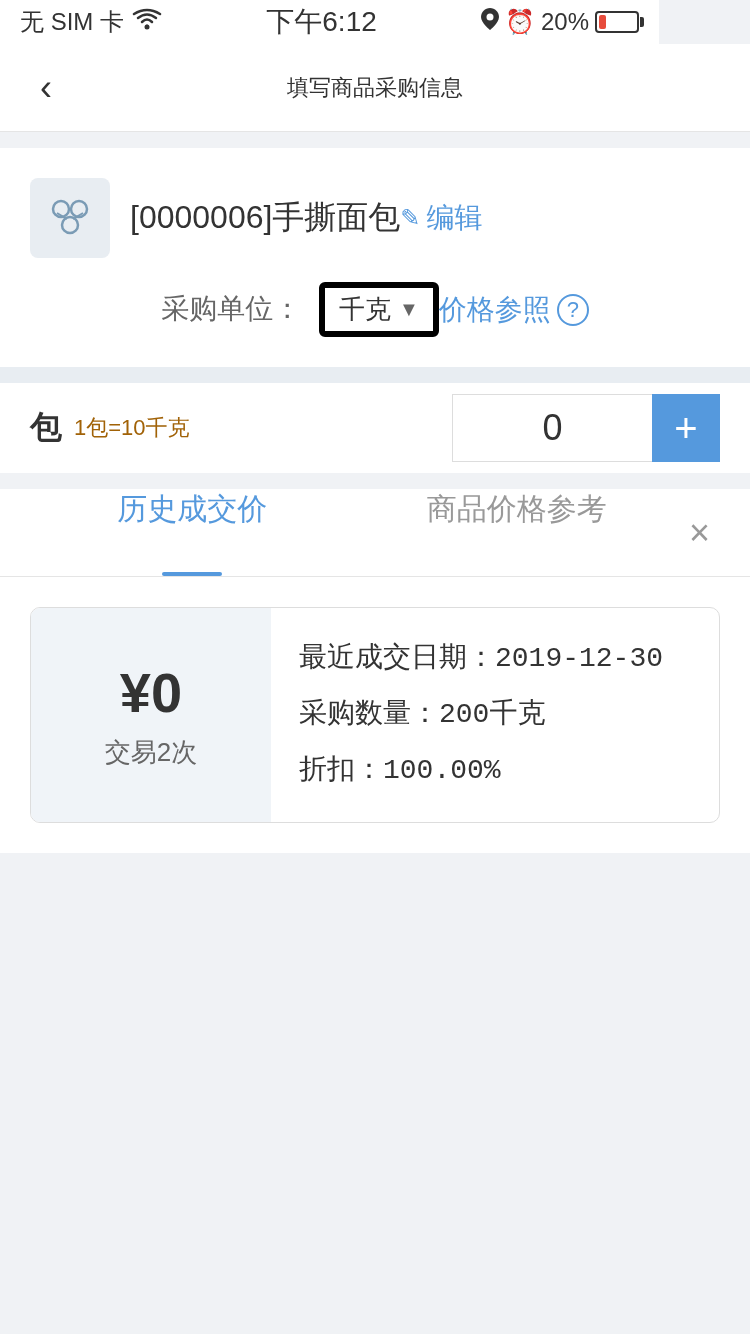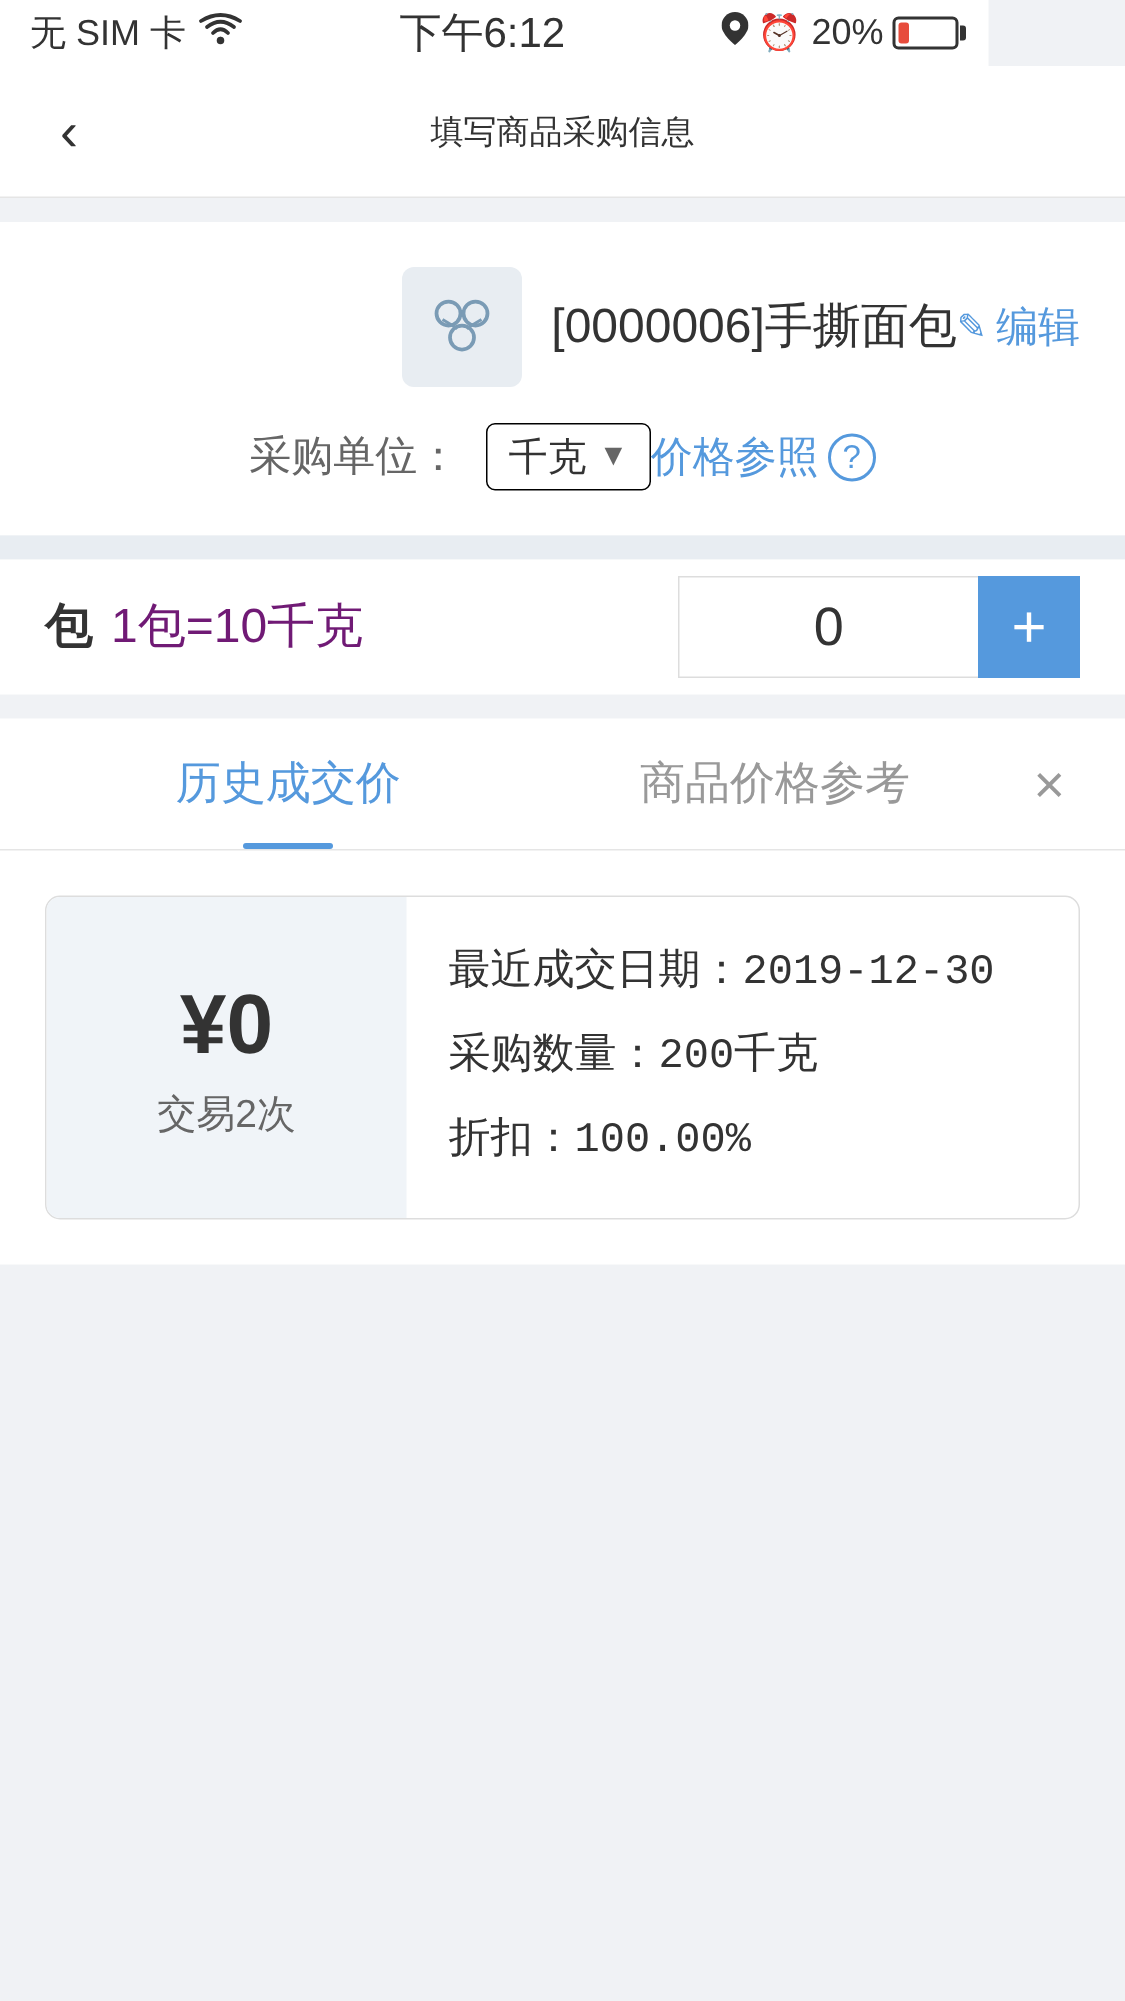"[0000006]手撕面包" .product-header { justify-content: flex-end -> flex-start }
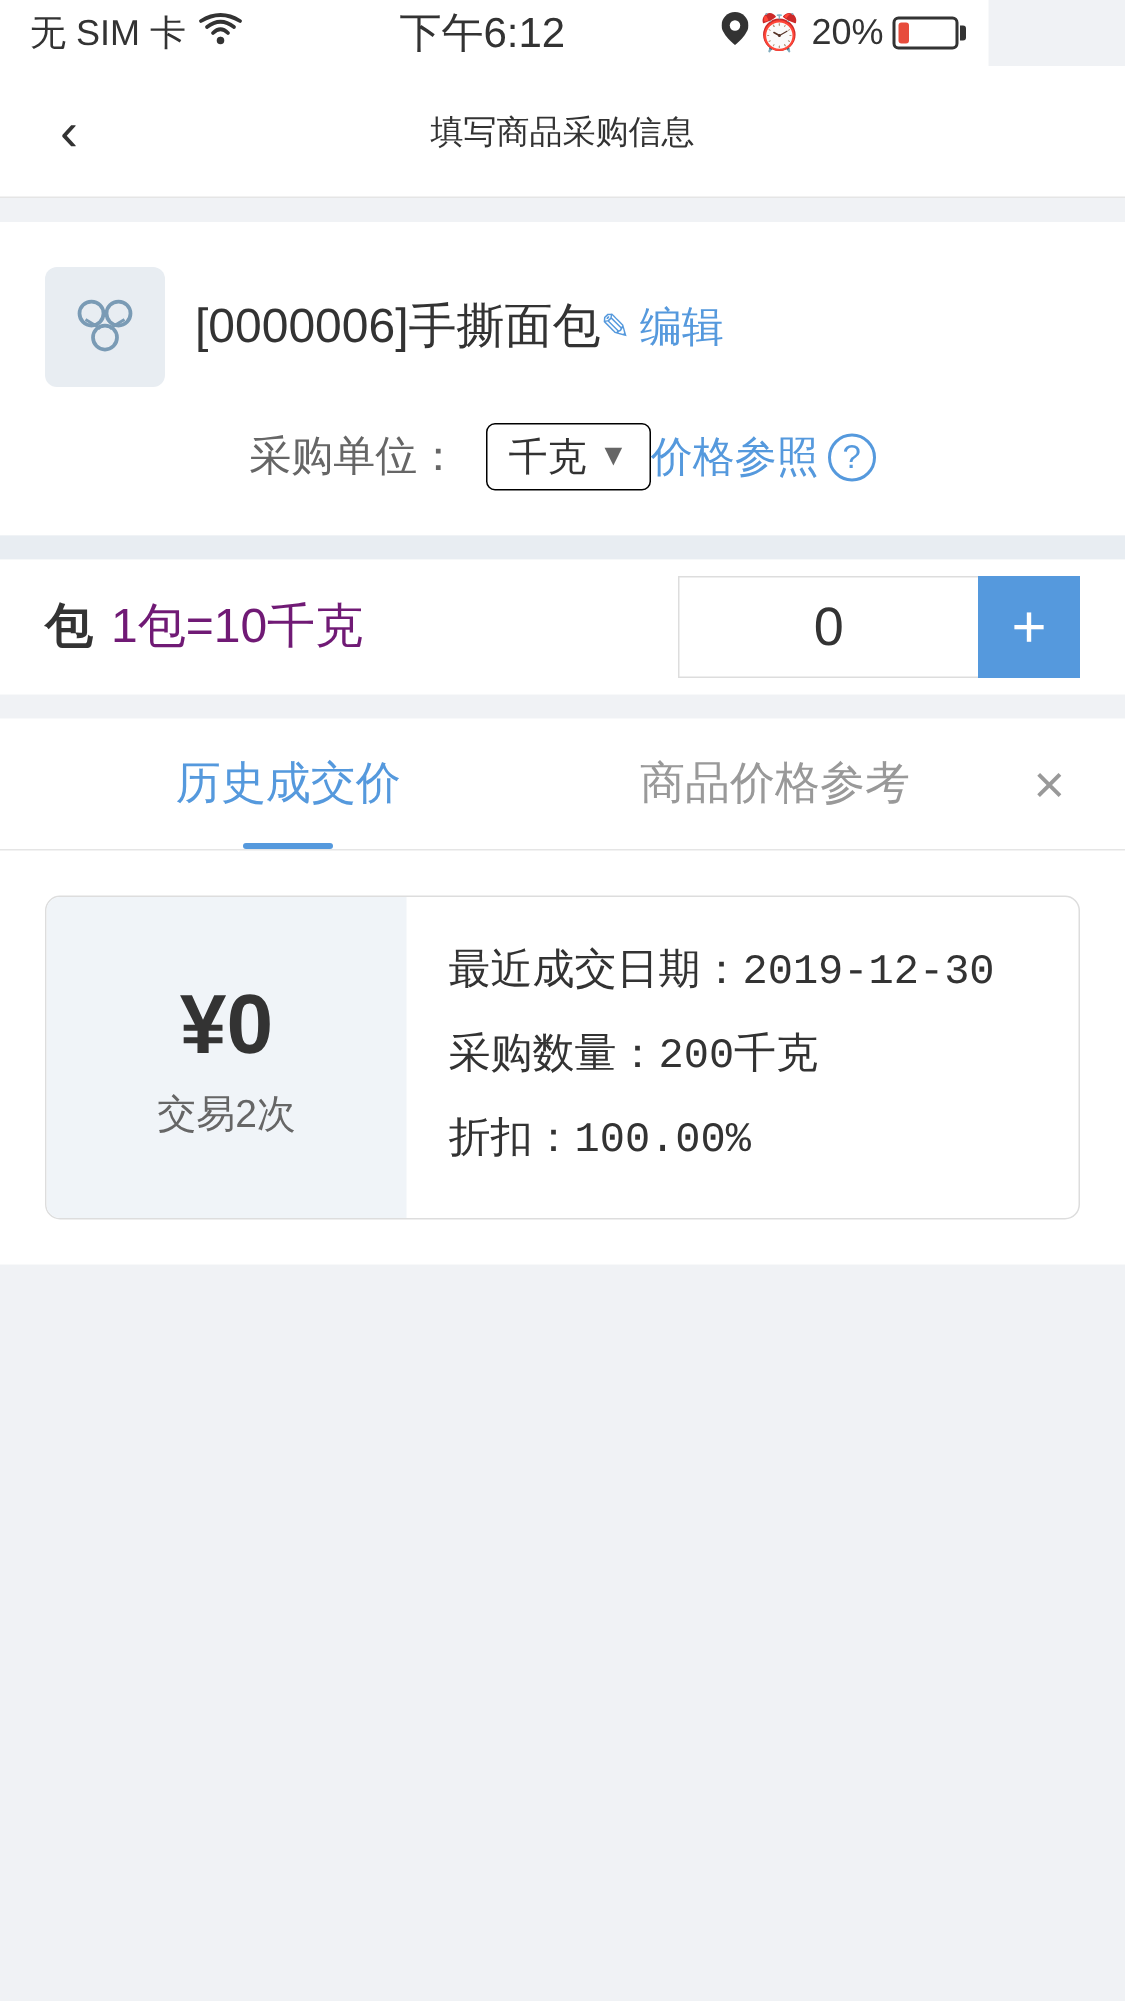"千克" .unit-select { border: 1px solid #000000 -> 6px solid #000000 }
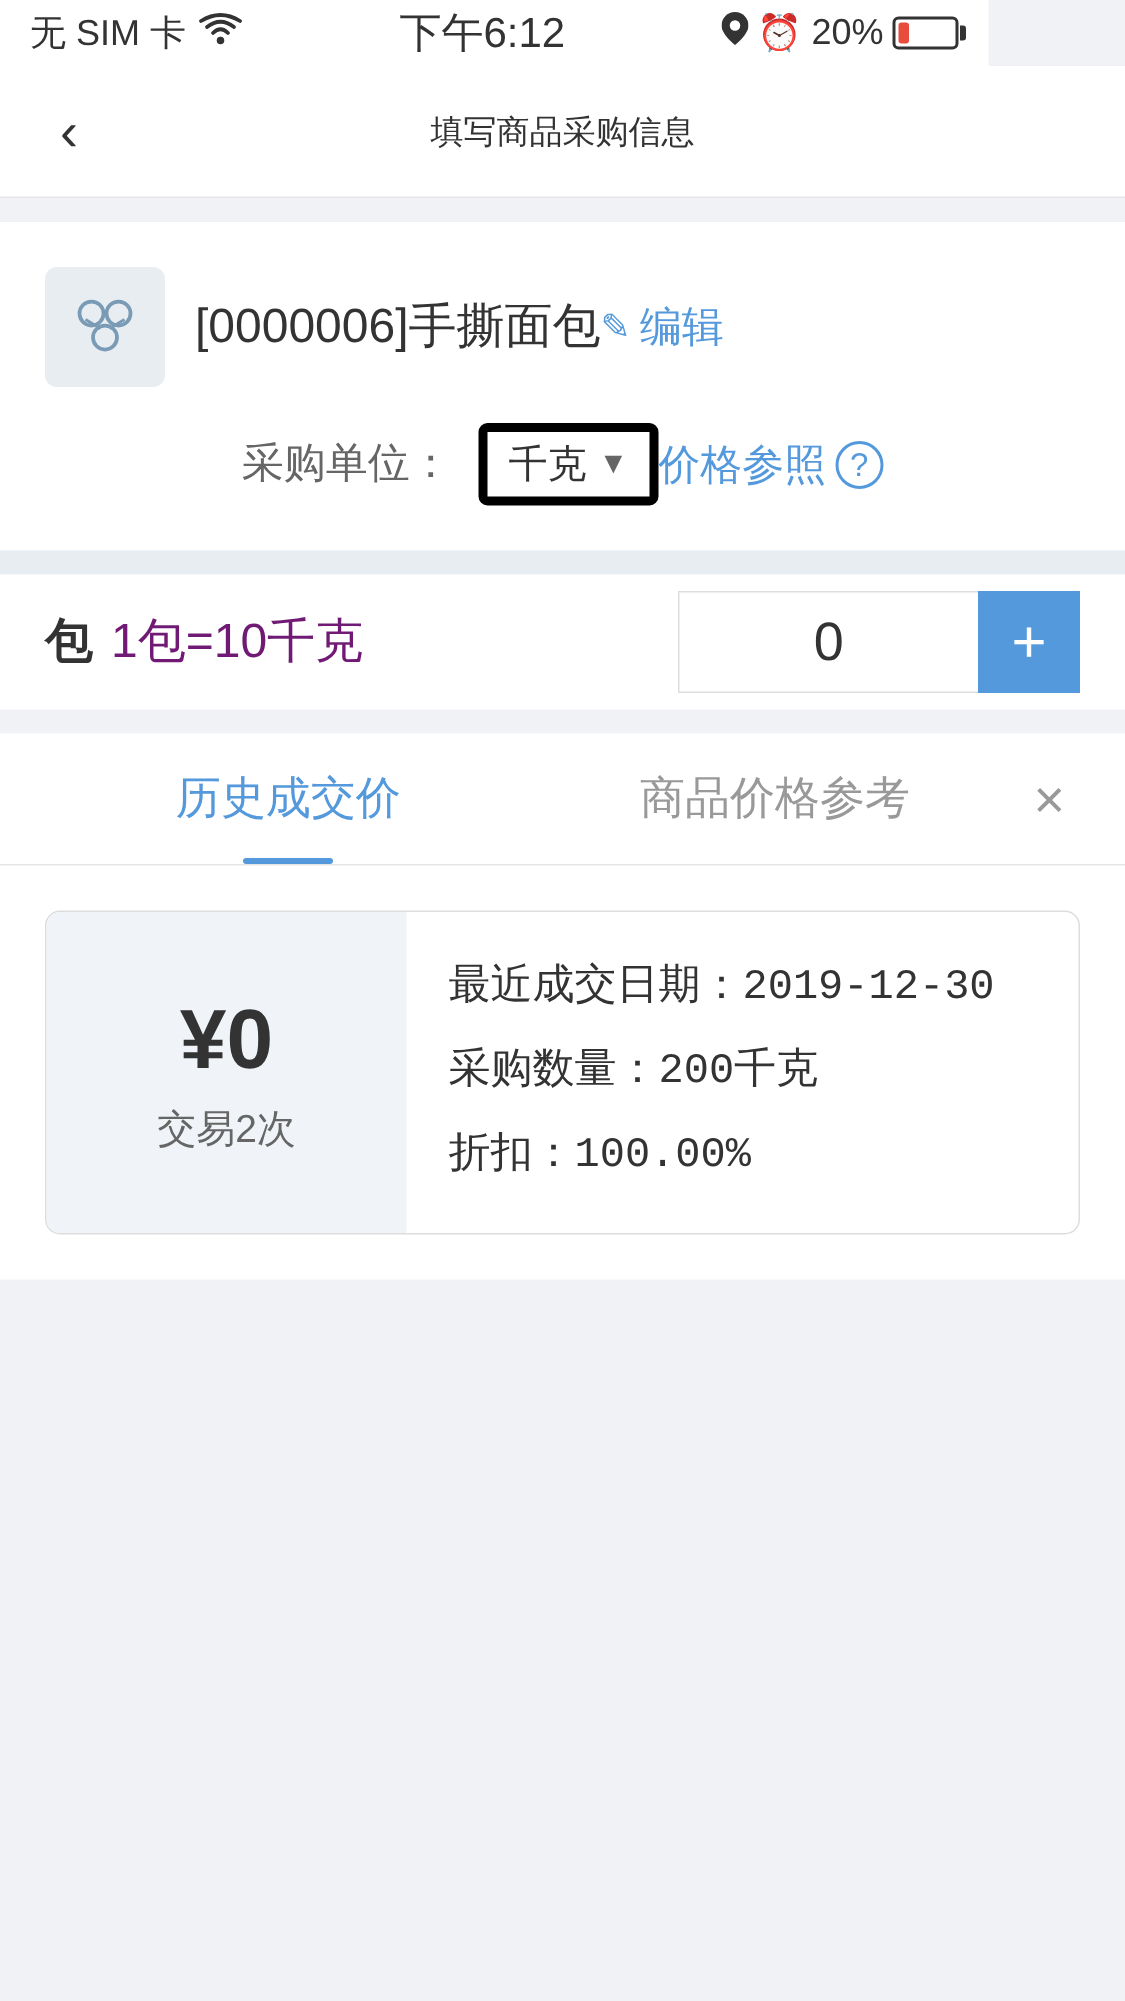"1包=10千克" .unit-desc { color: #701a75 -> #a16207; font-size: 32px -> 22px }
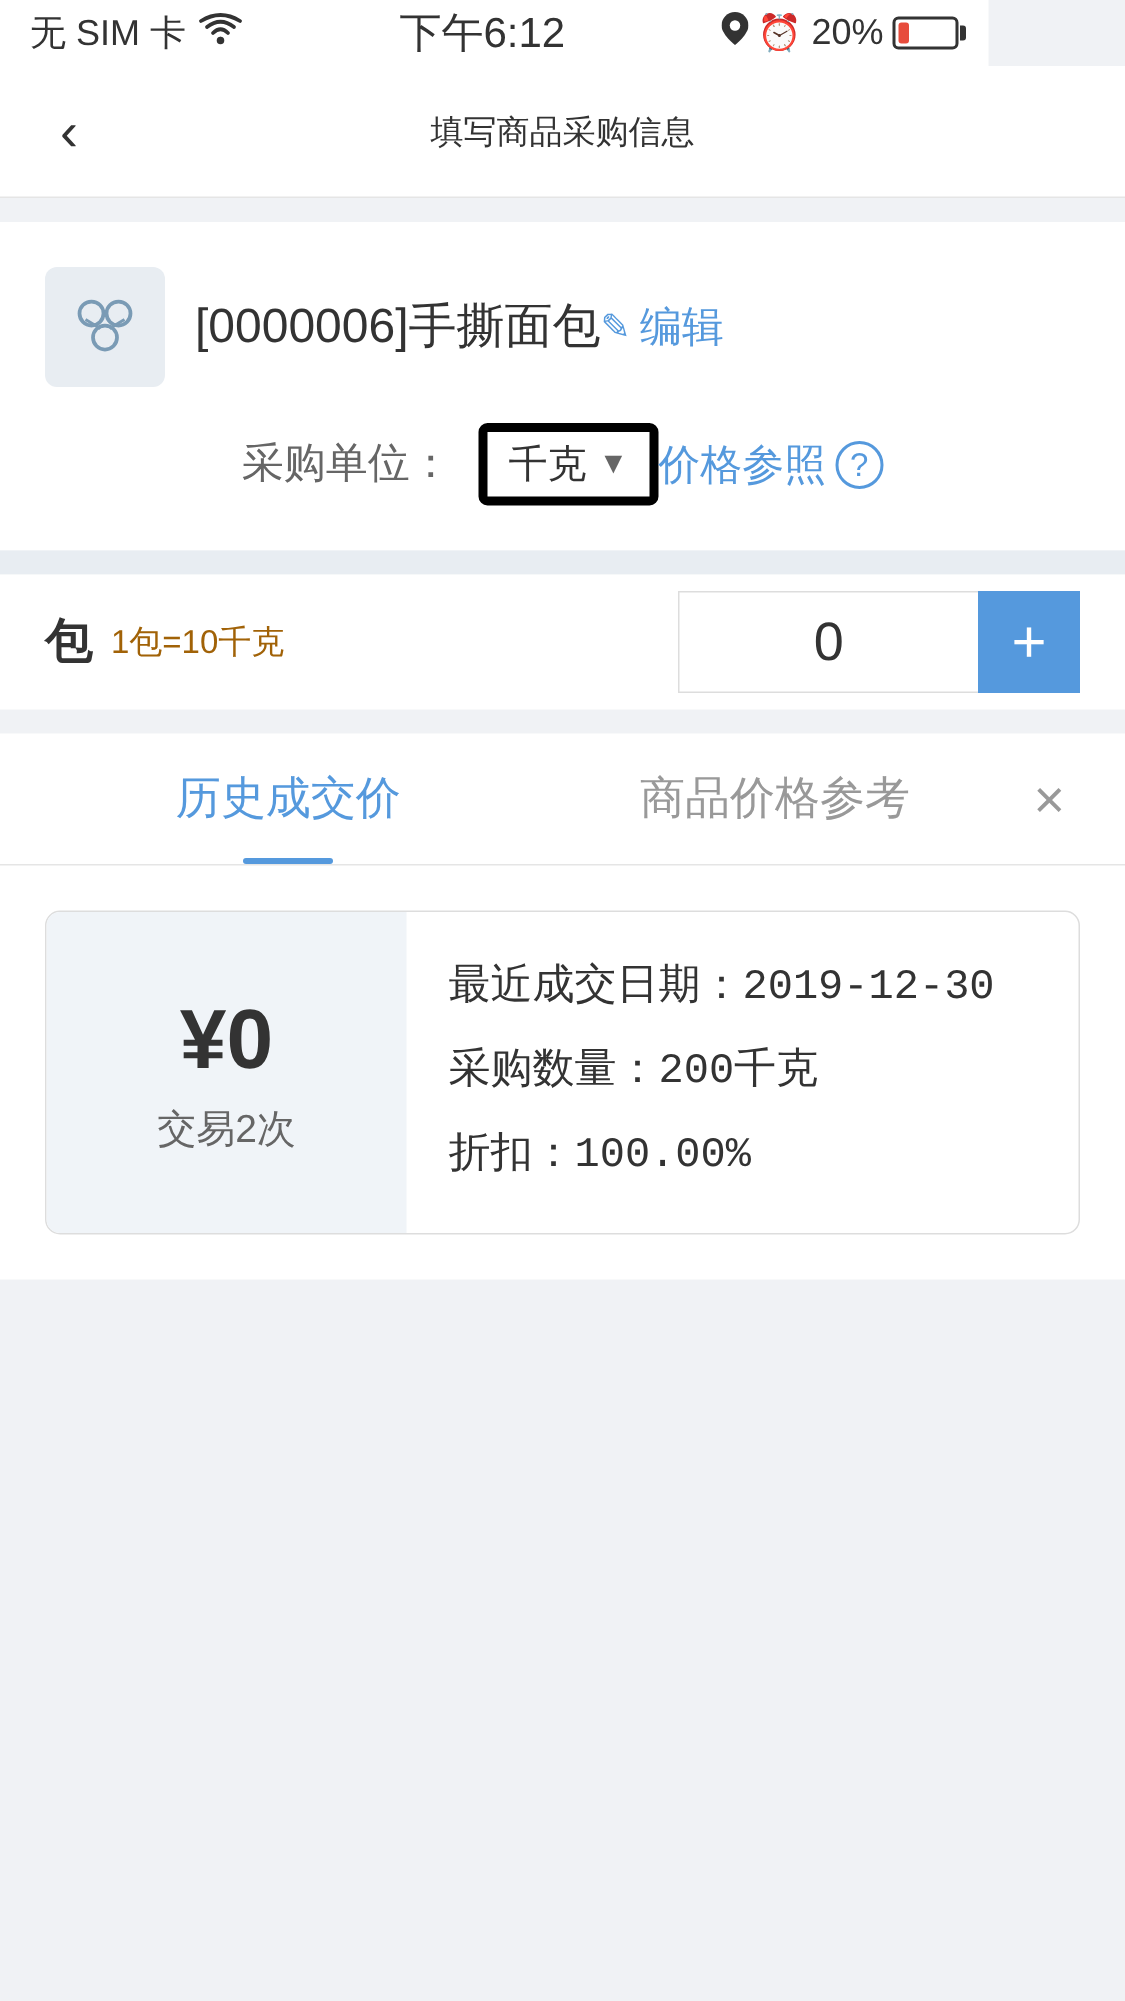"历史成交价" .tab-item { justify-content: center -> flex-start }
